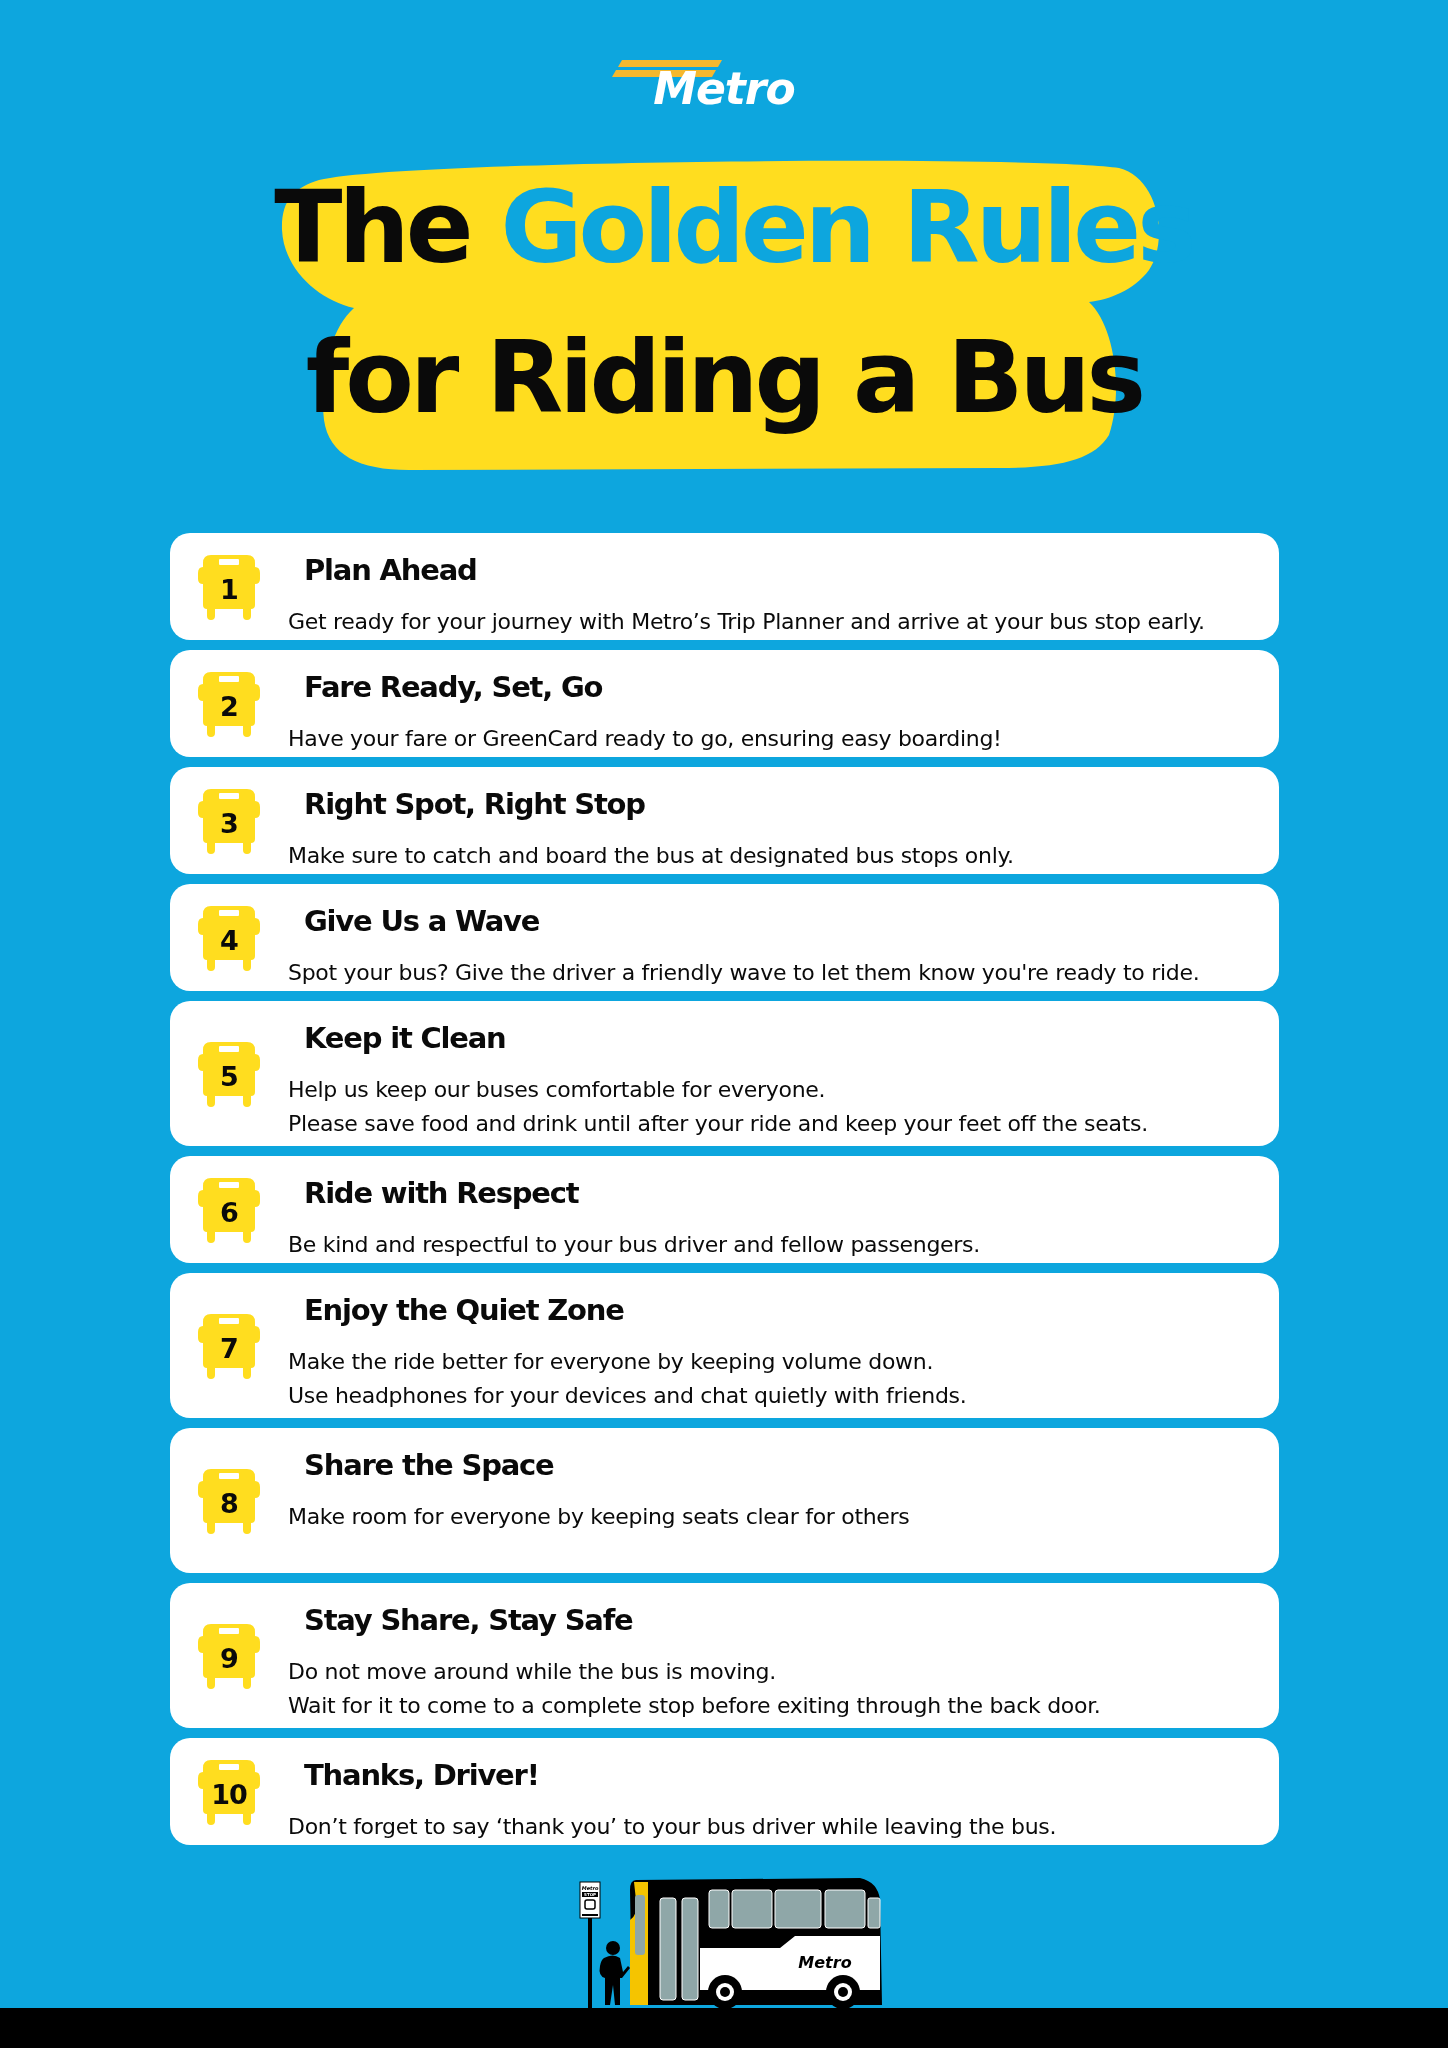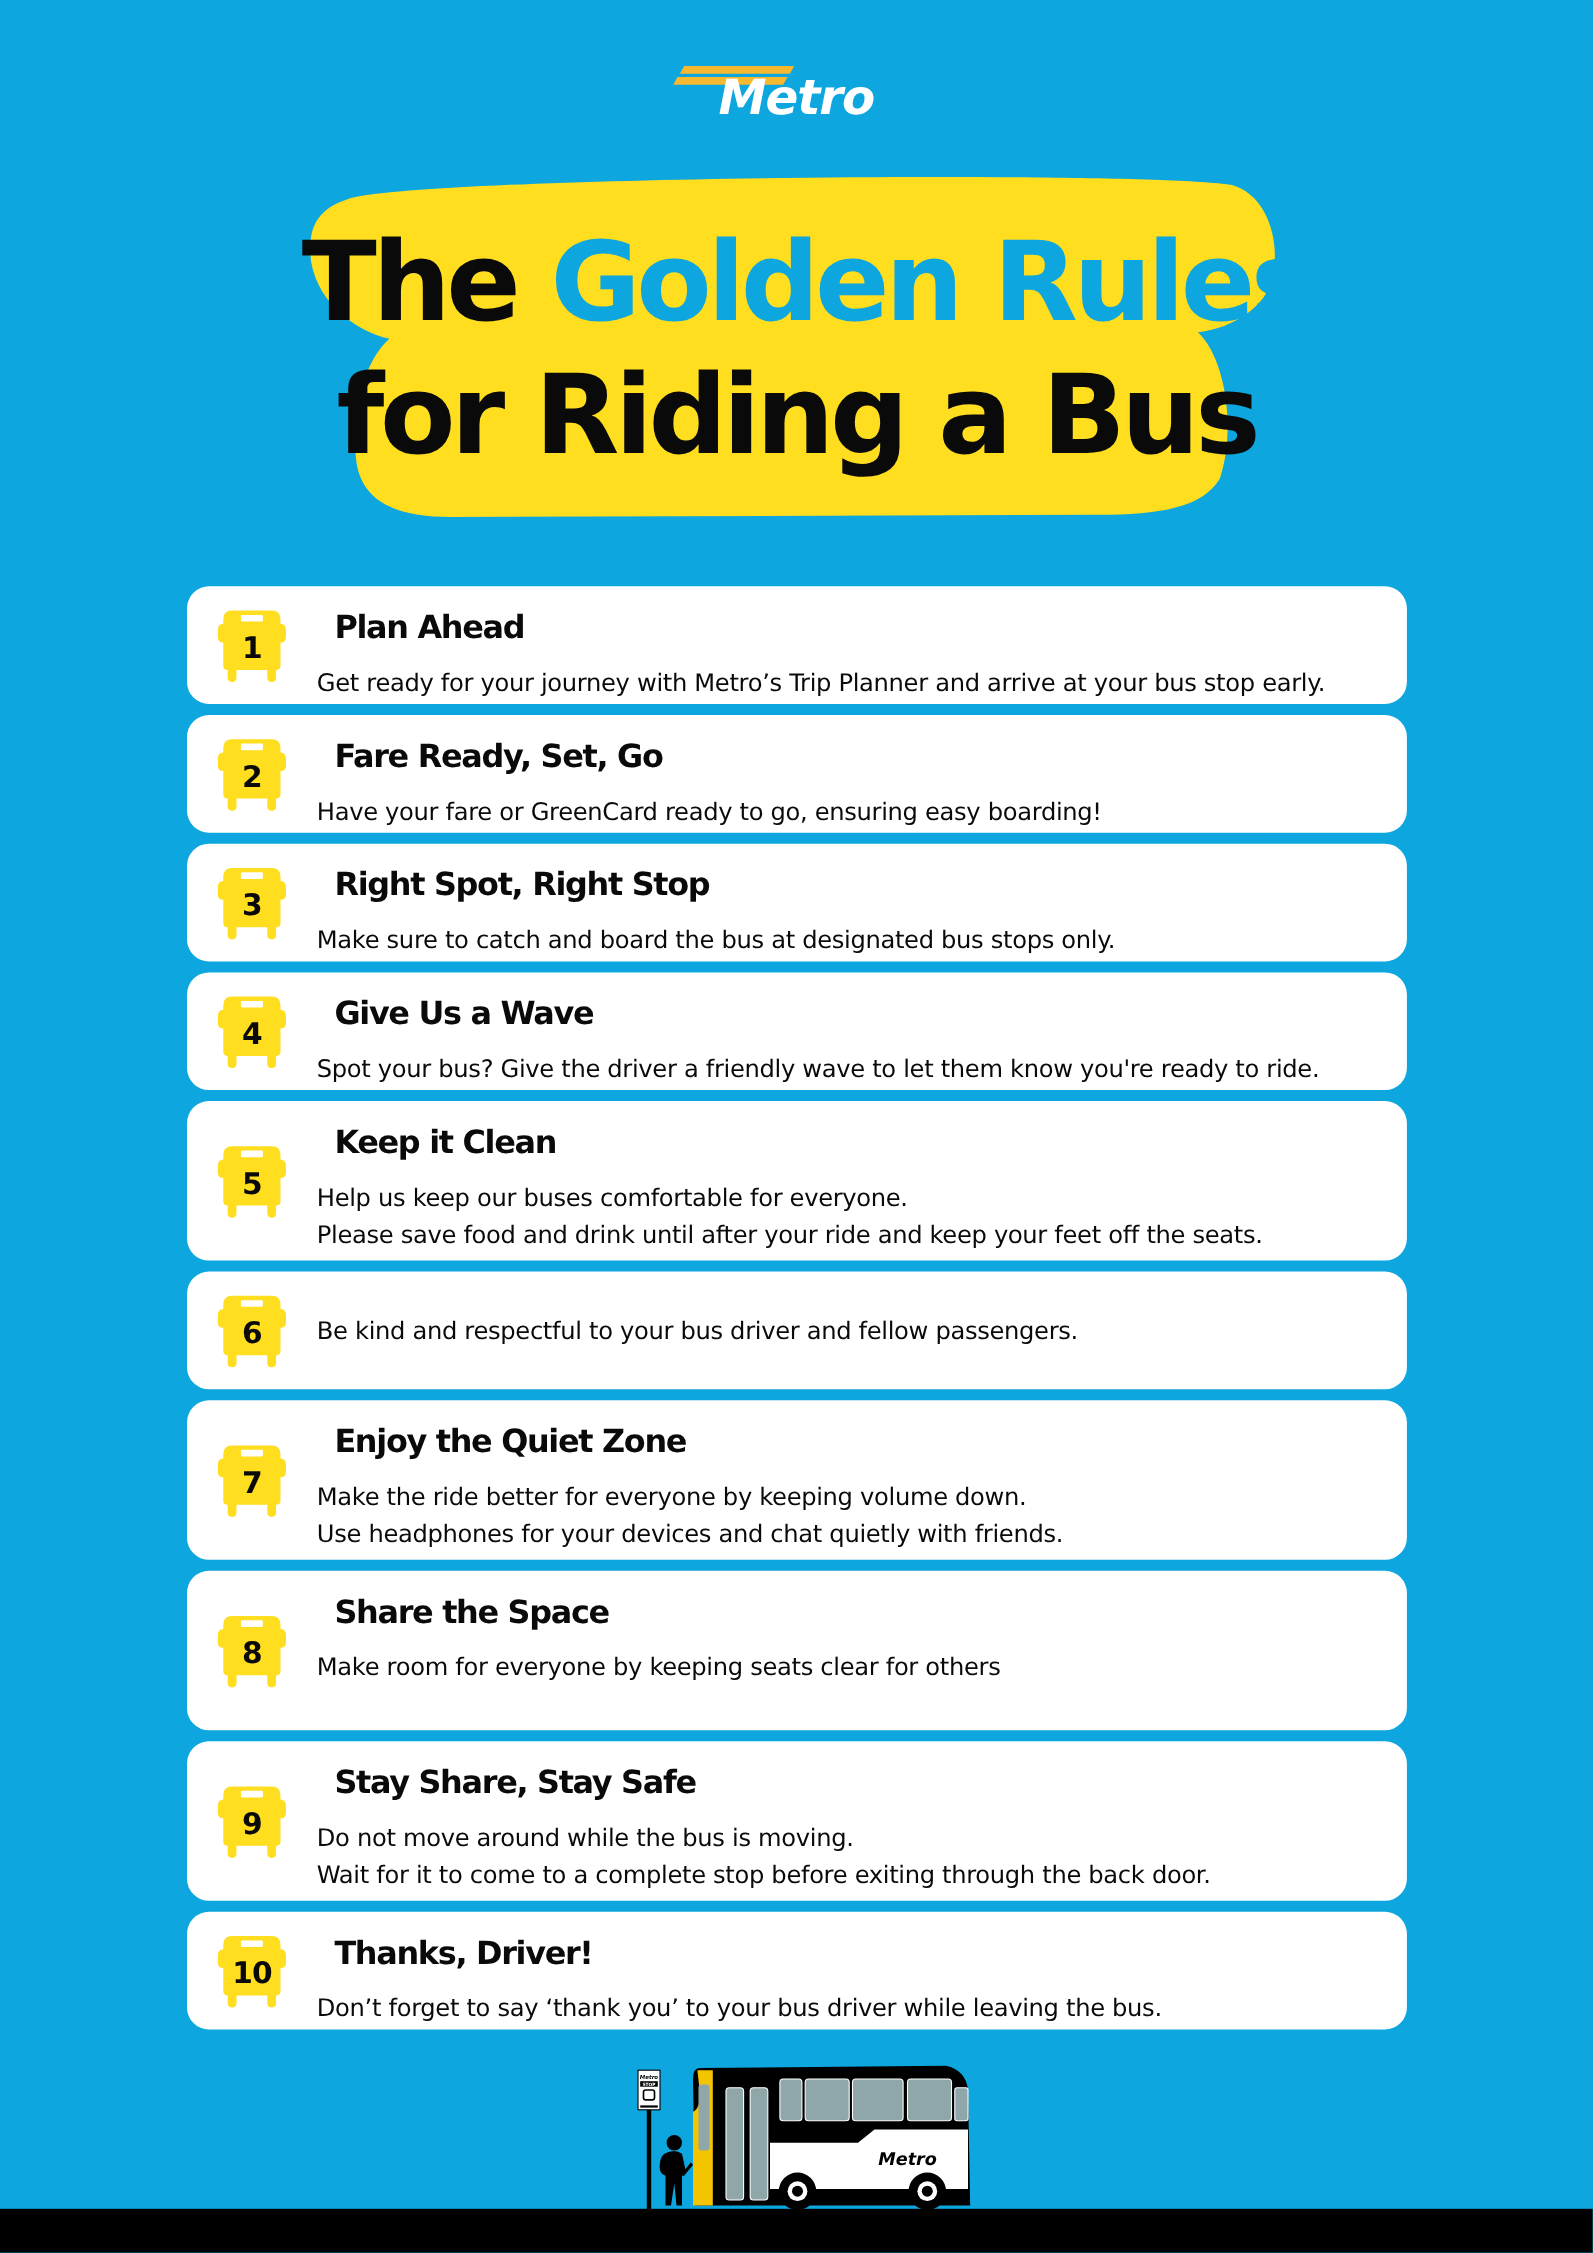"The Golden Rules" .title-line.l1 { top: 197px -> 168px }
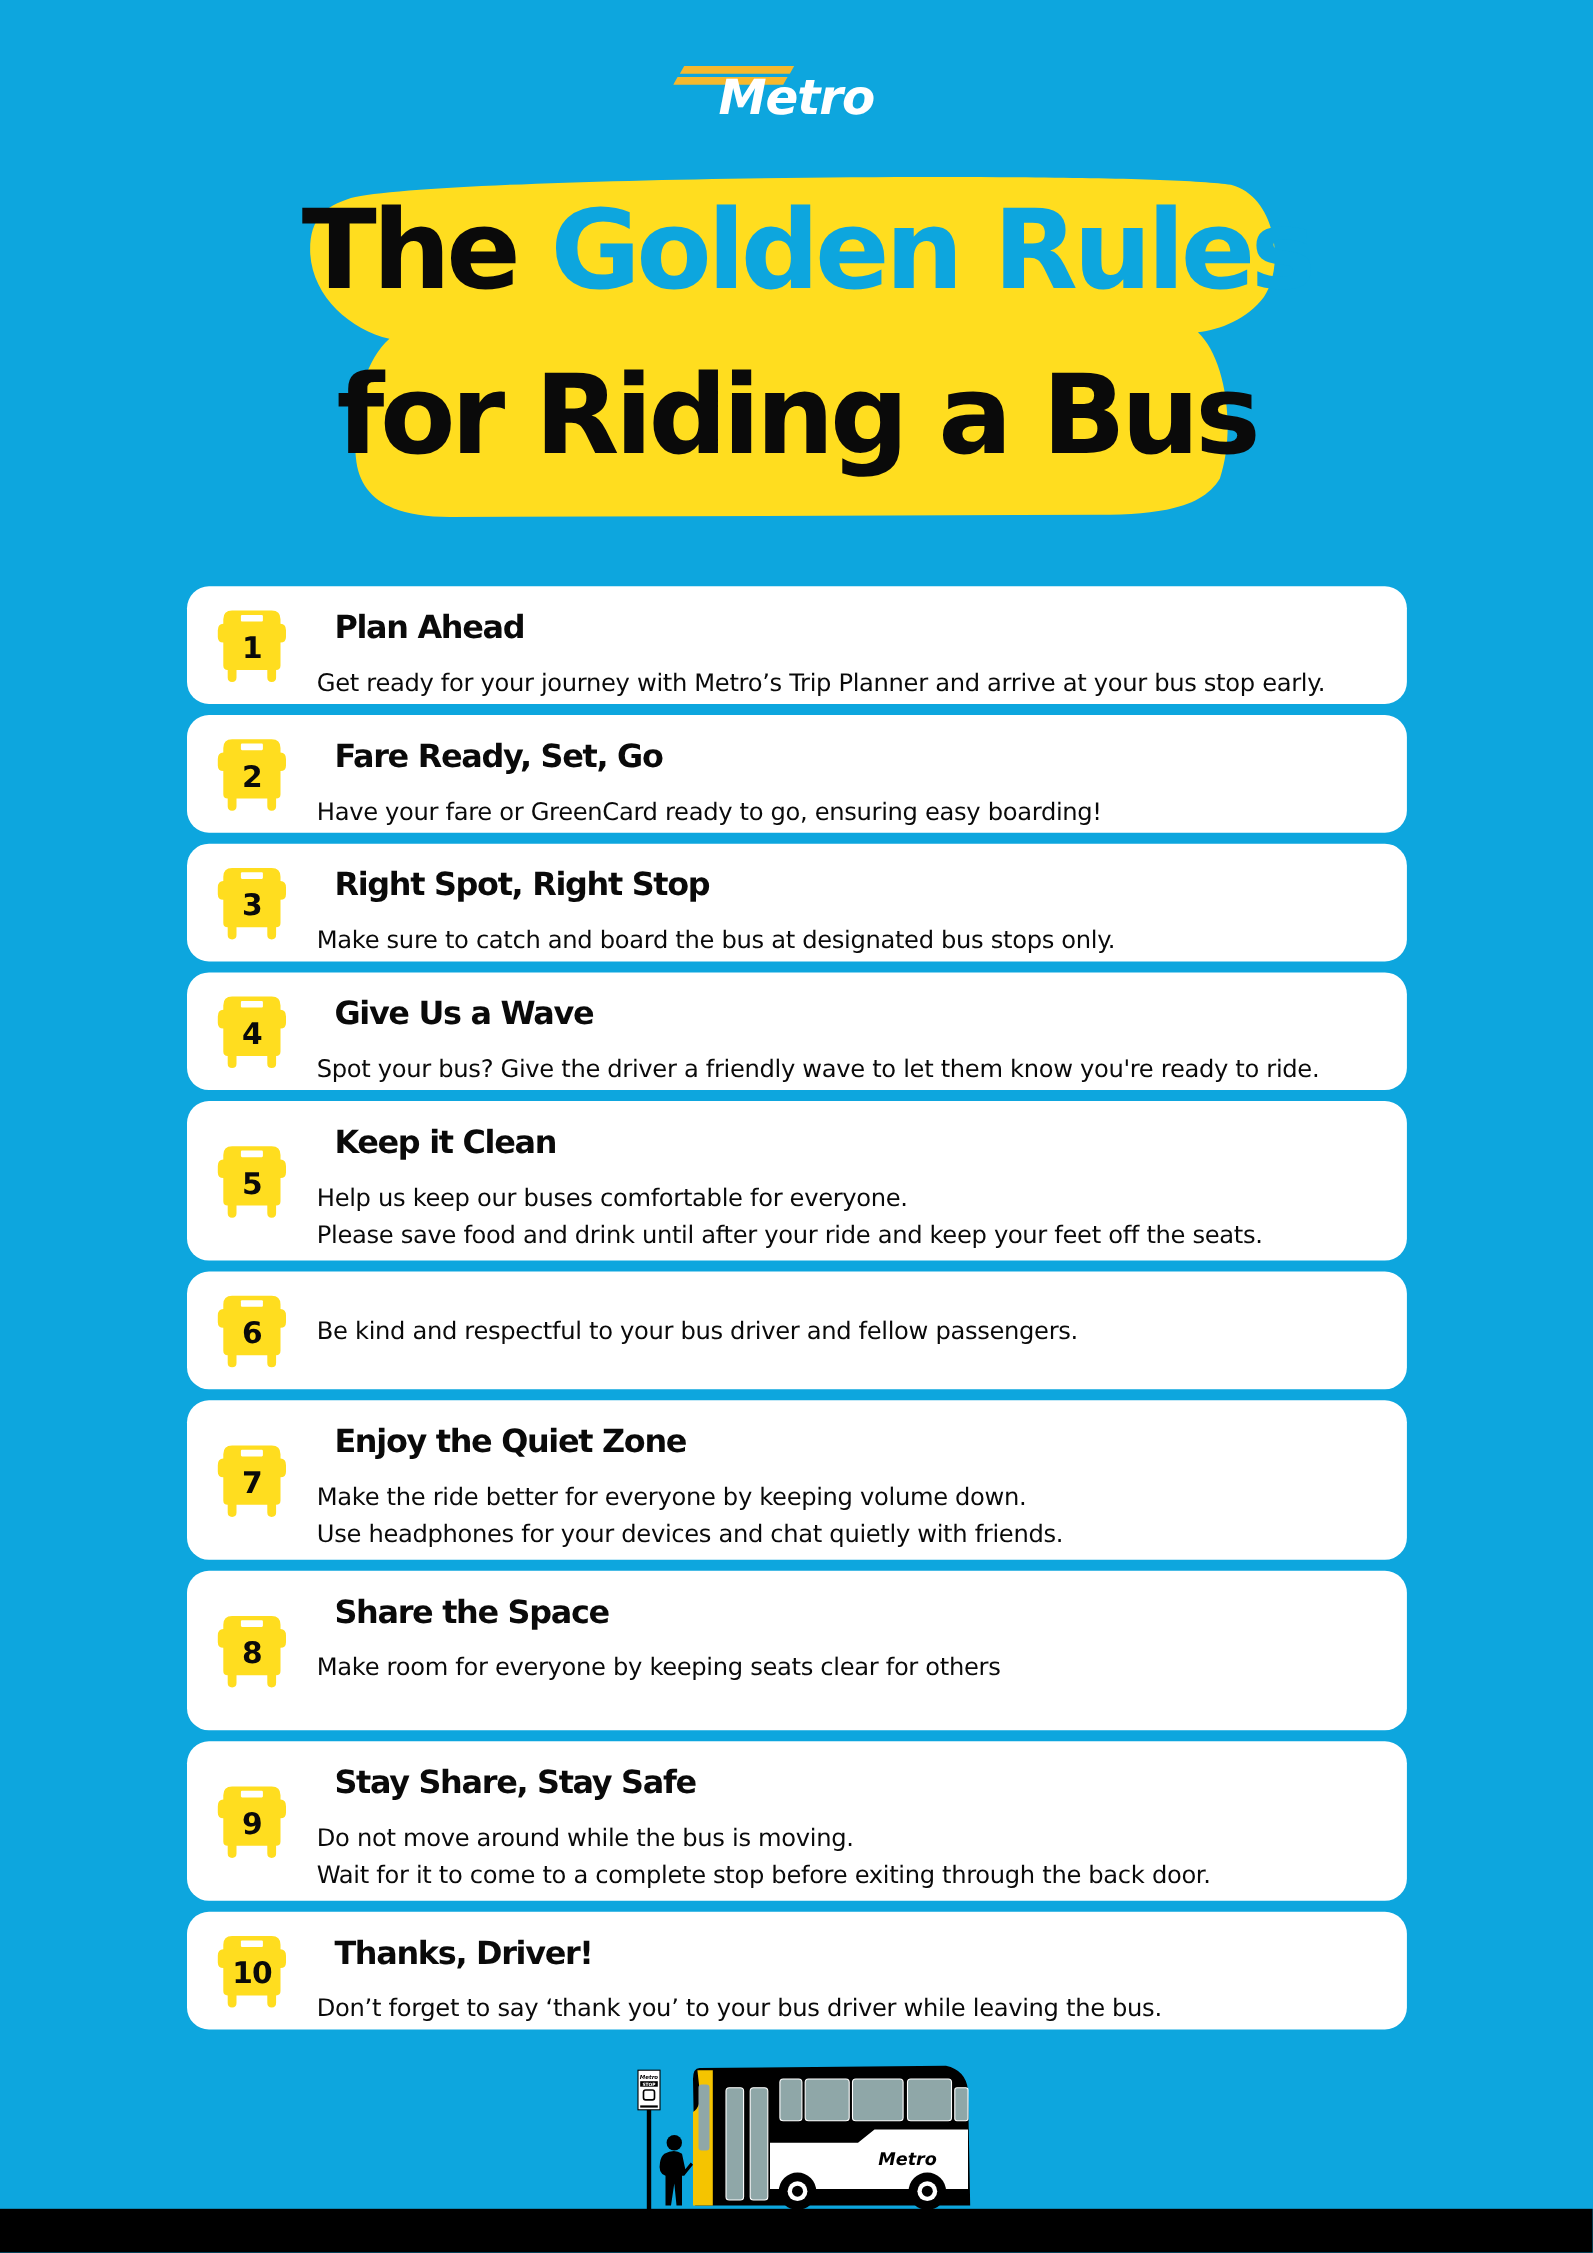"Ride with Respect" div.rule-title { html: none -> <div>Ride with Respect</div> }
